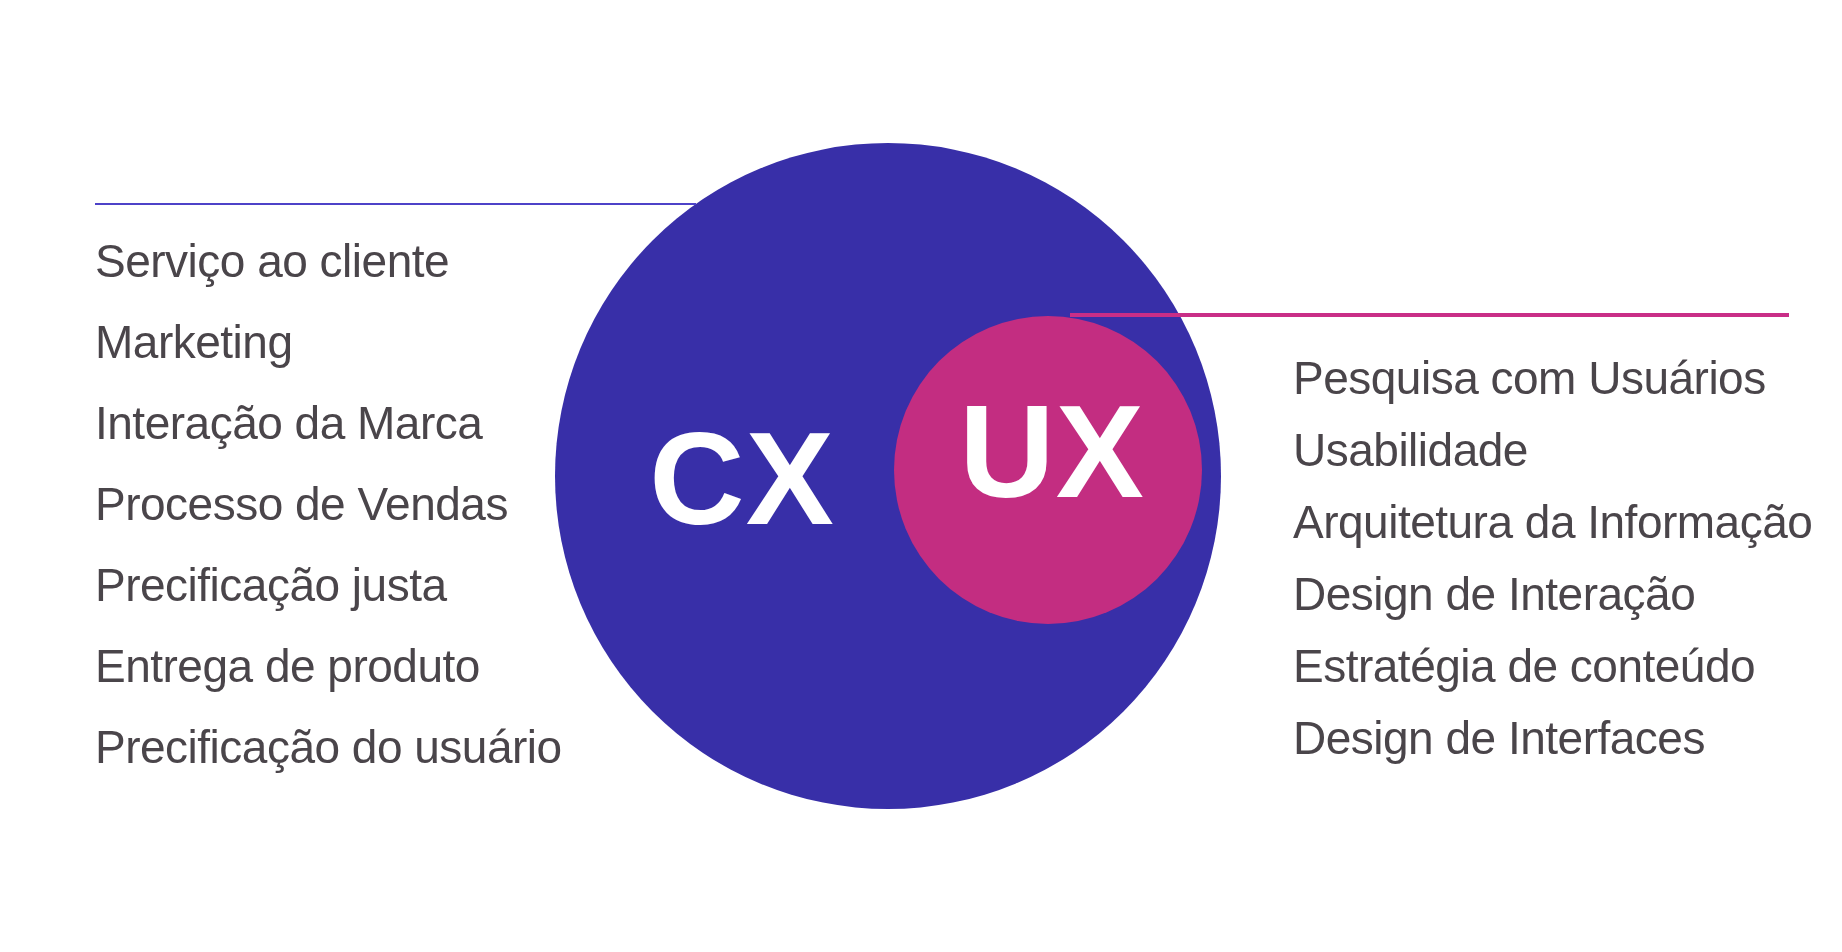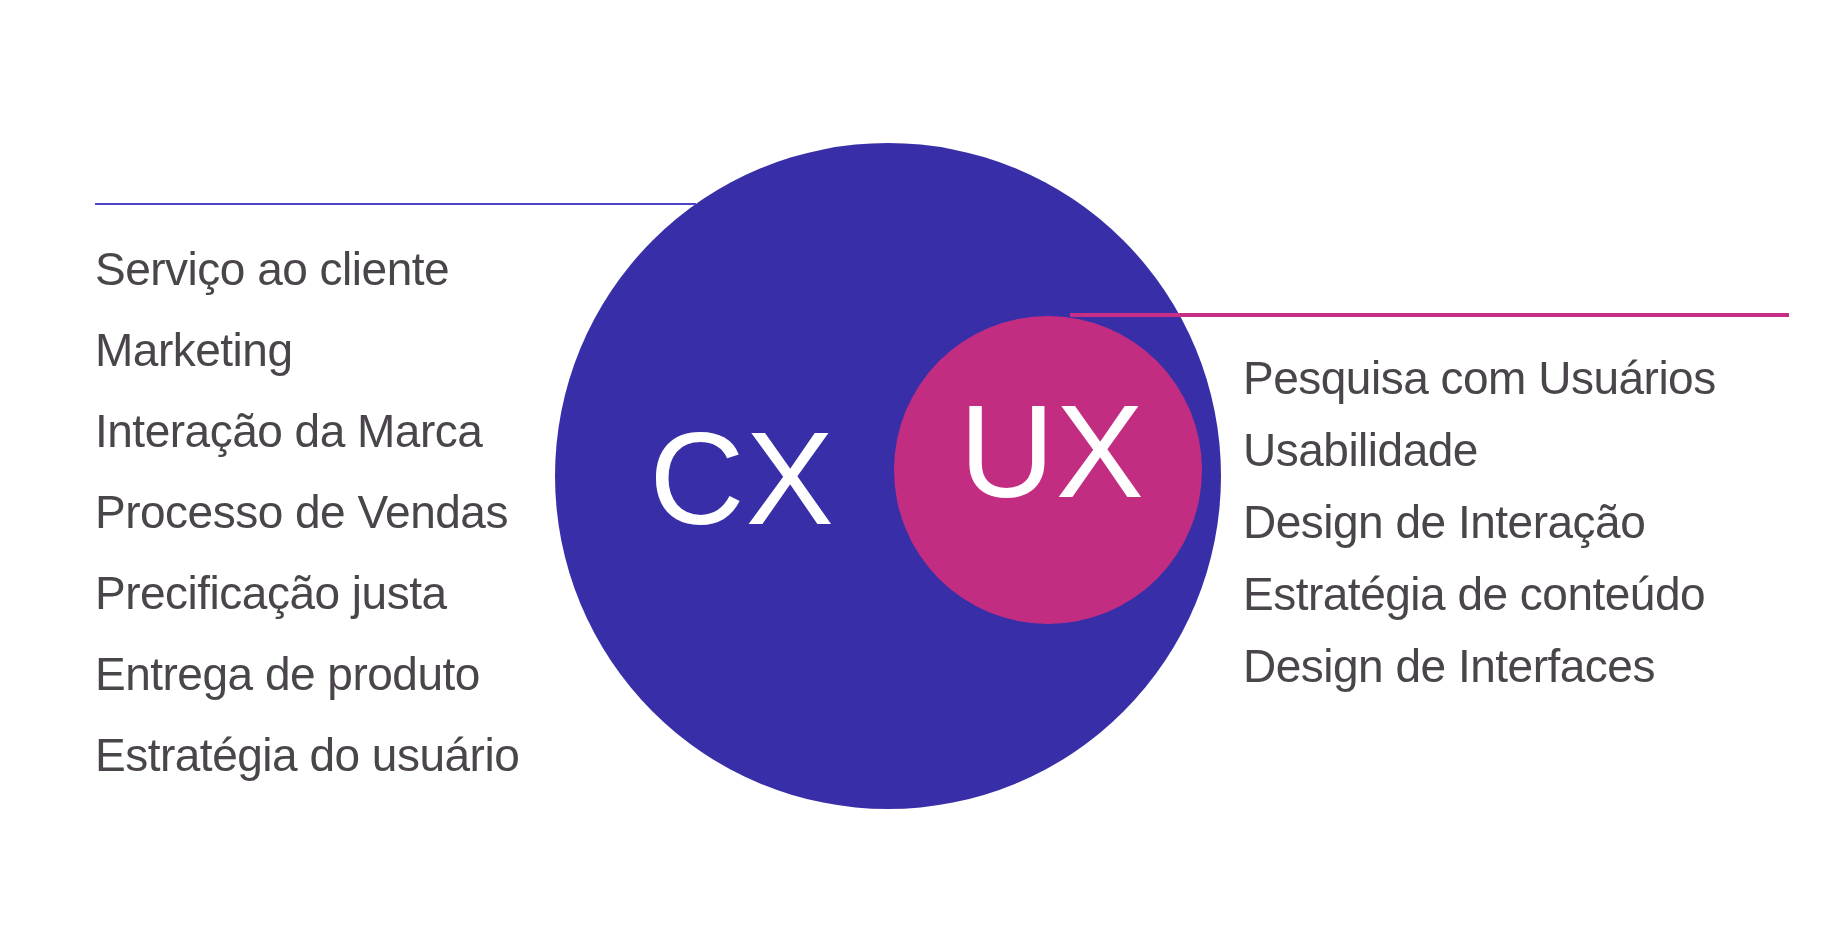"Serviço ao cliente" .list-cx { top: 229px -> 221px }
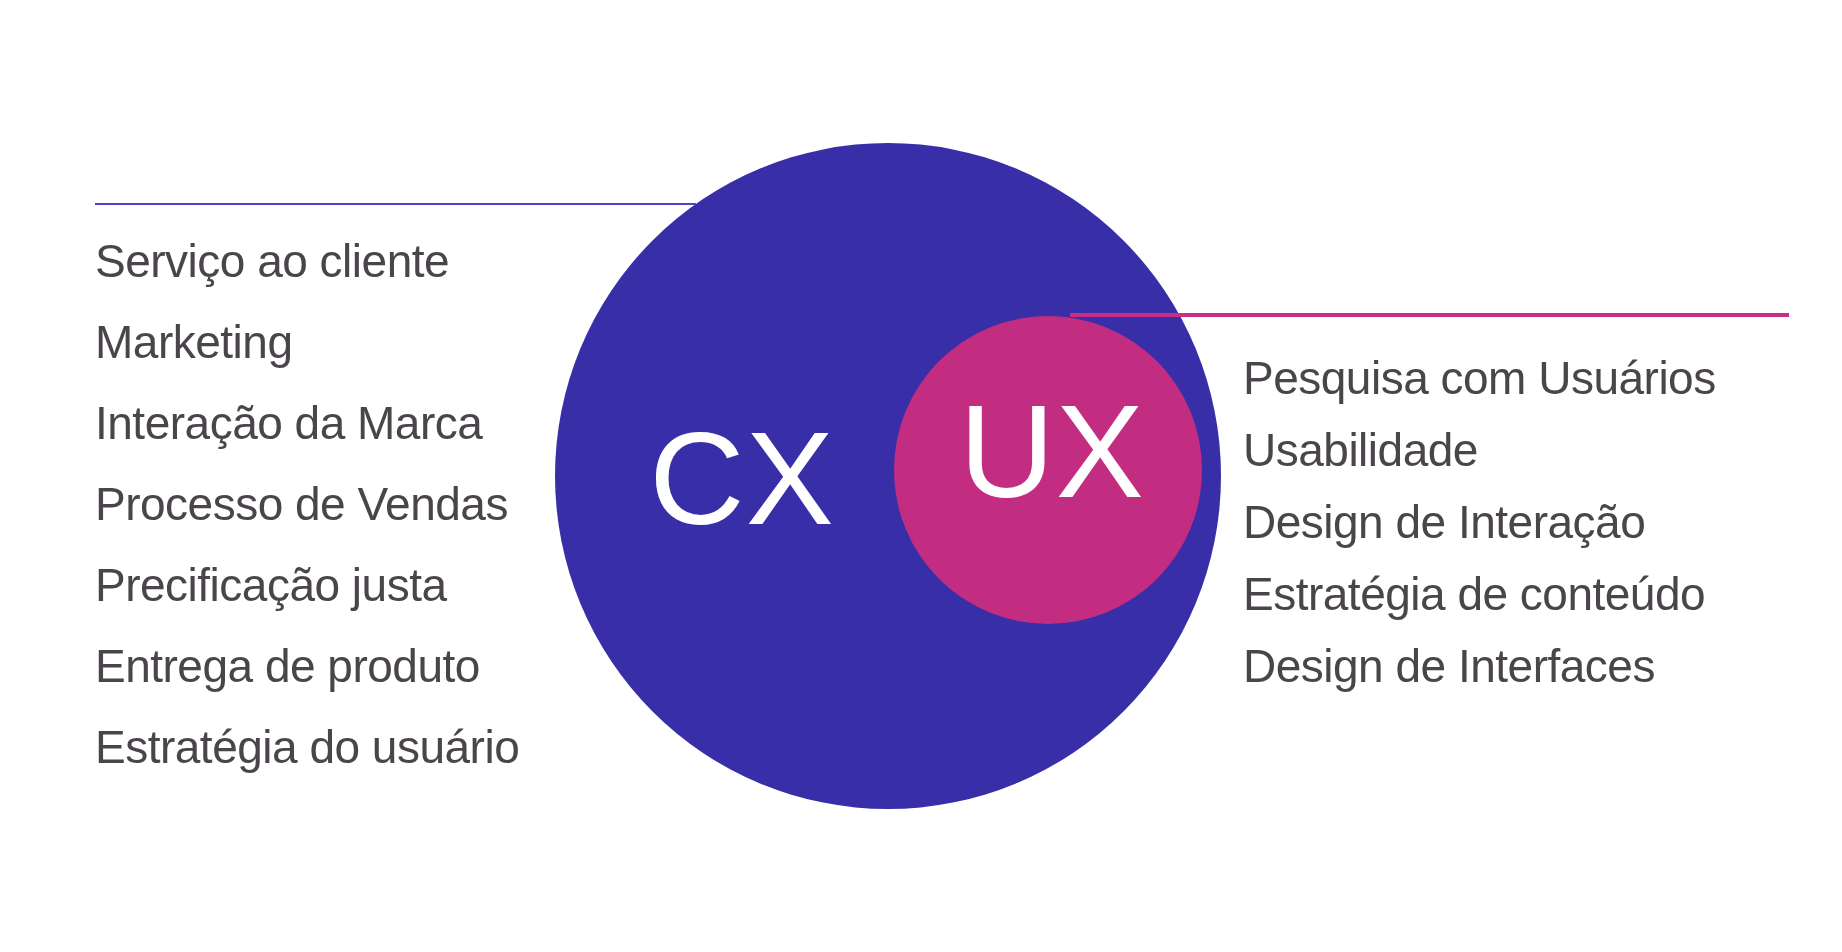"Pesquisa com Usuários" .list-ux { left: 1243px -> 1293px }
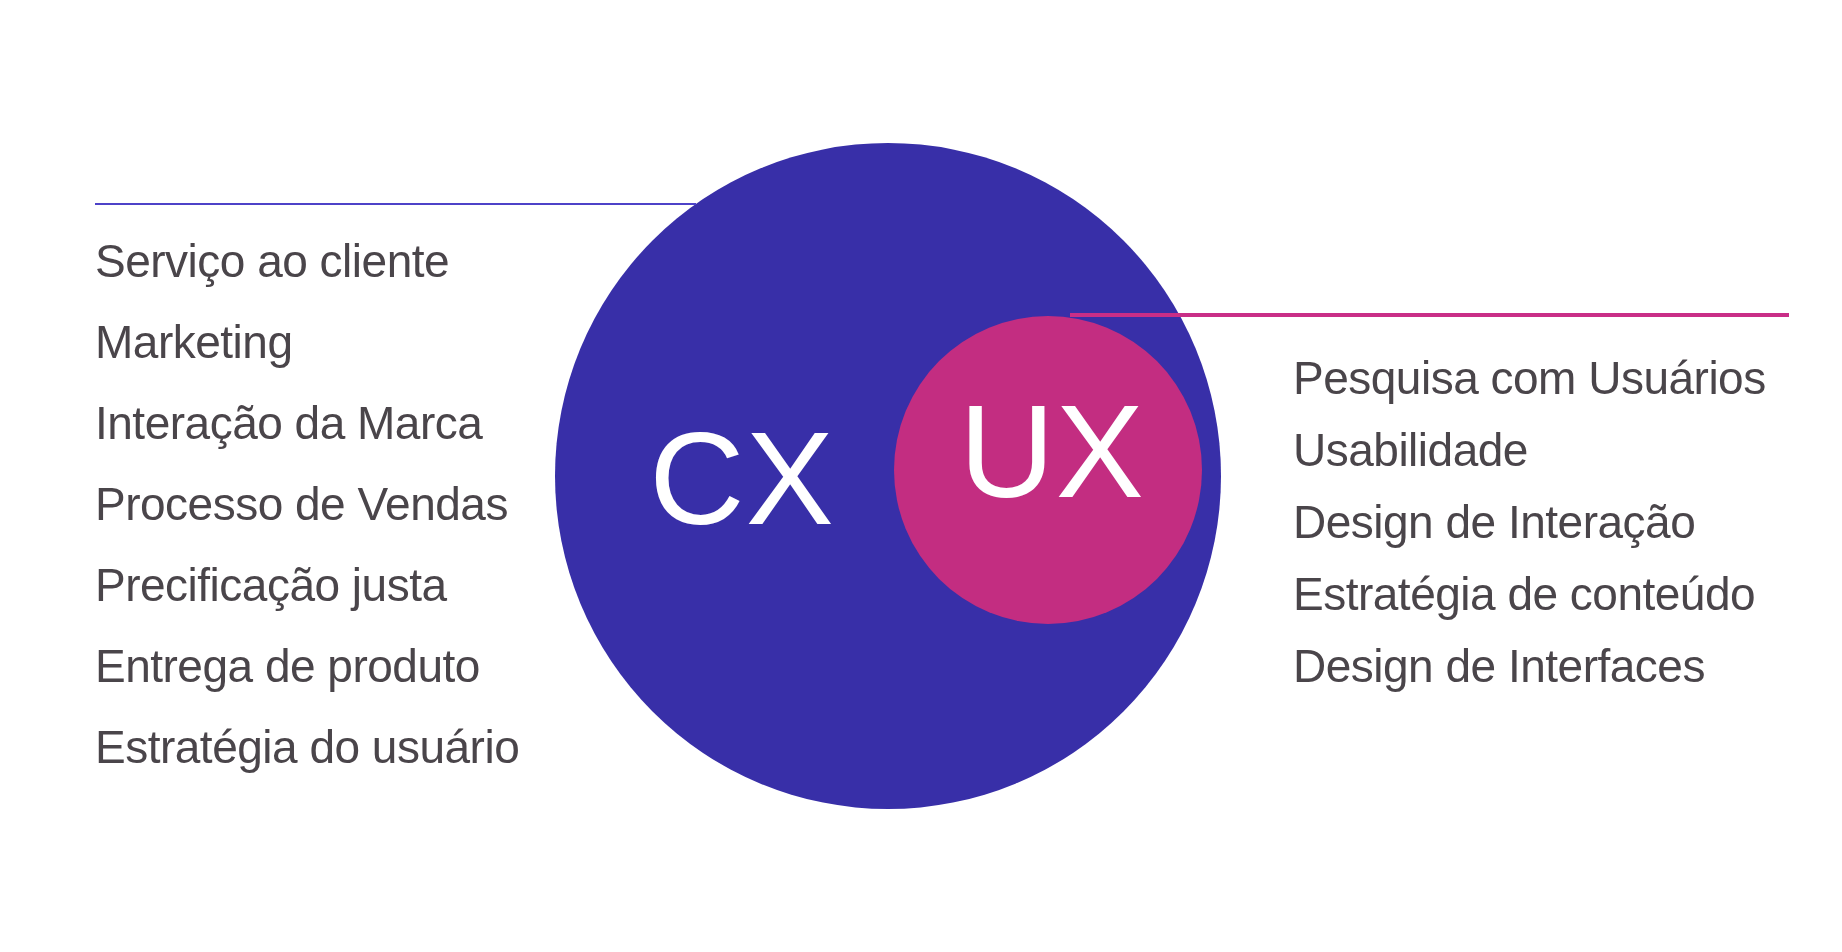"CX" .big-label { font-weight: 400 -> 700 }
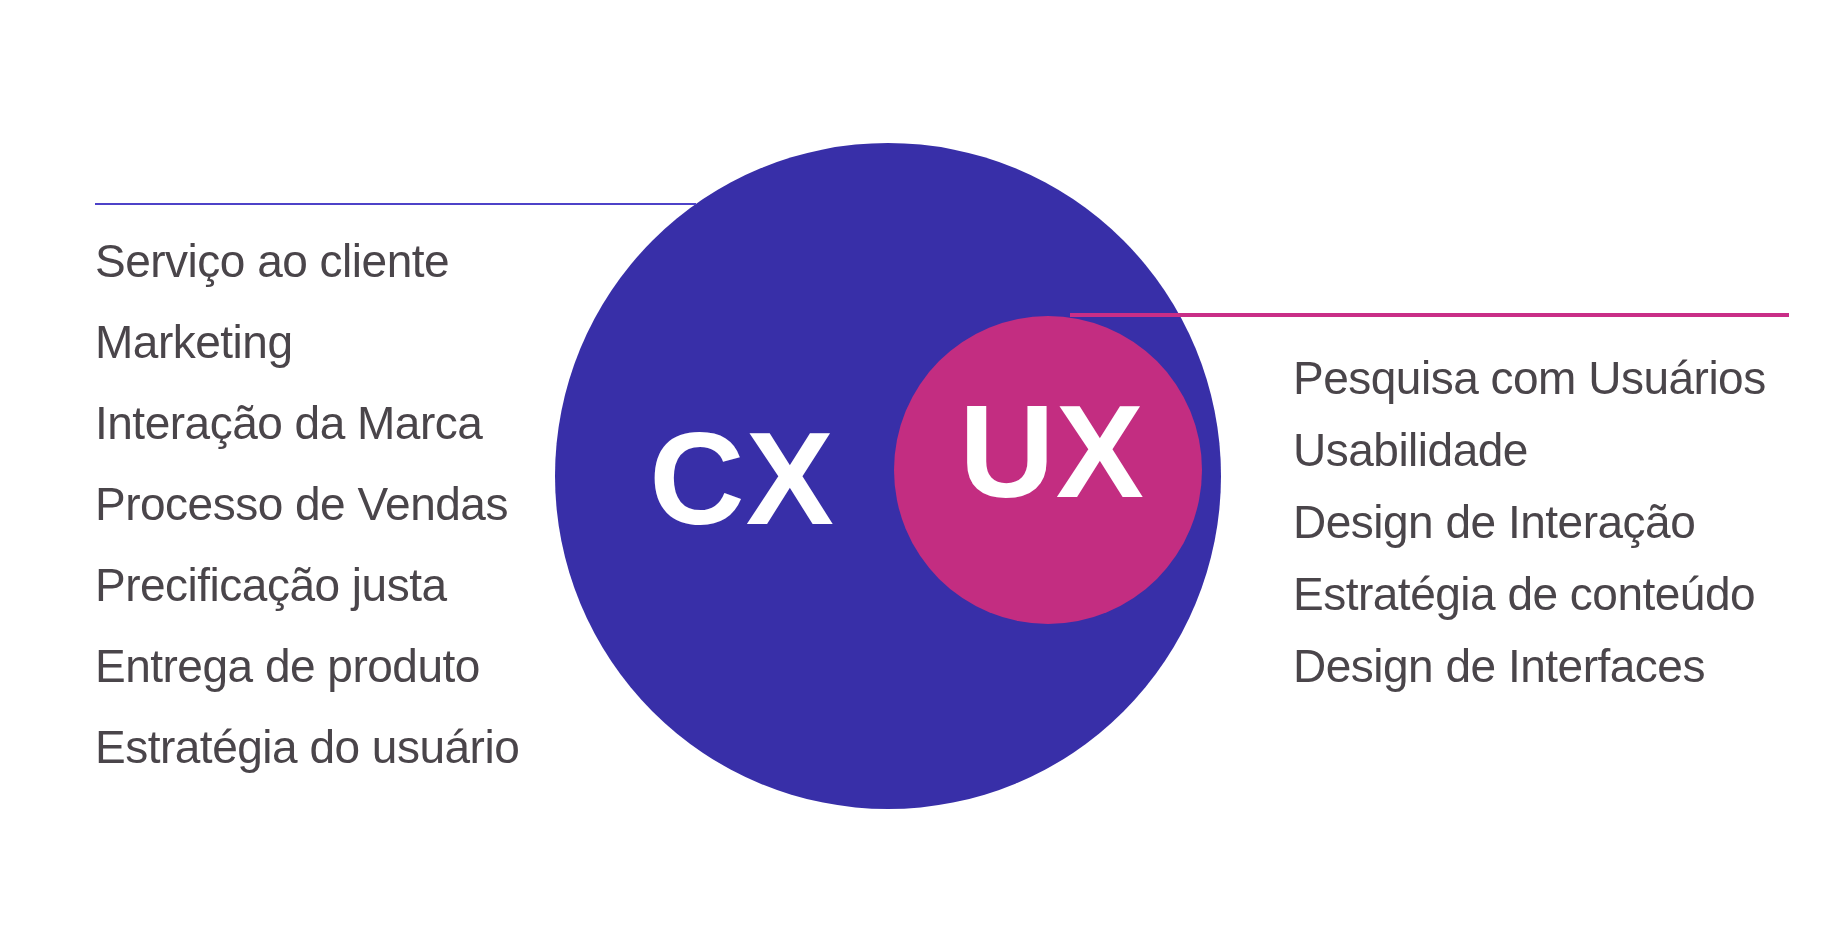"Arquitetura da Informação" div.list-item { html: none -> <div>Arquitetura da Informação</div> }
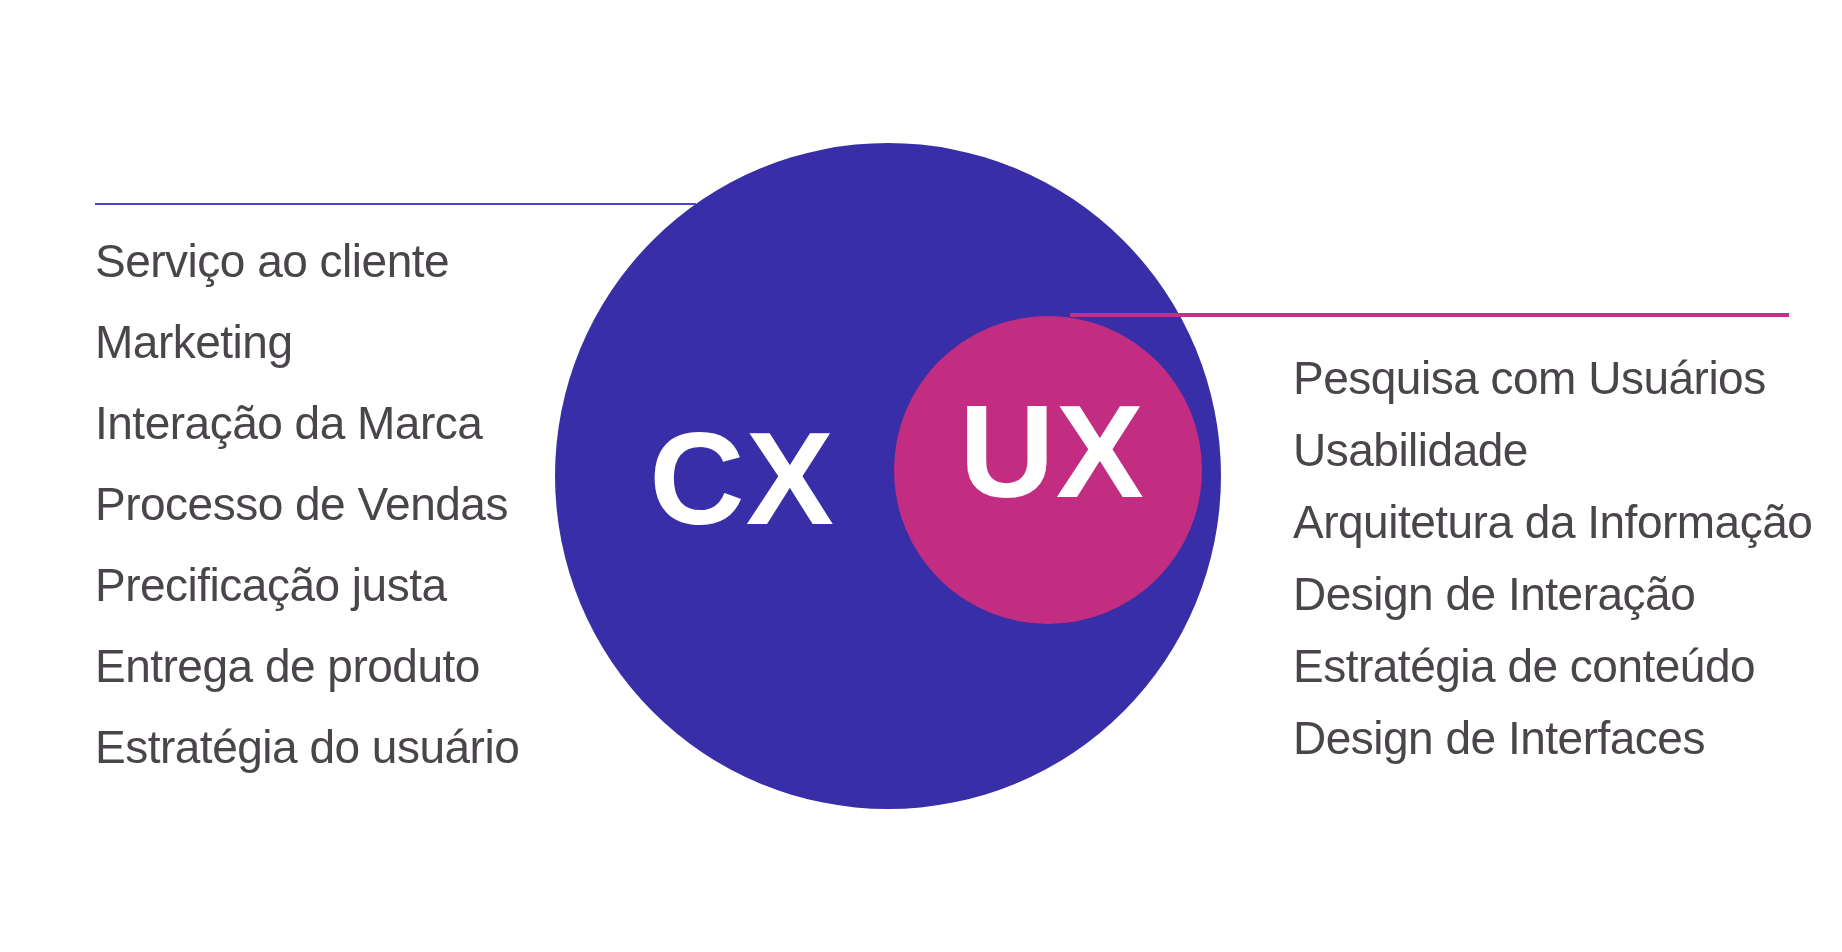"Estratégia do usuário" div.list-item { text: Estratégia -> Precificação }
